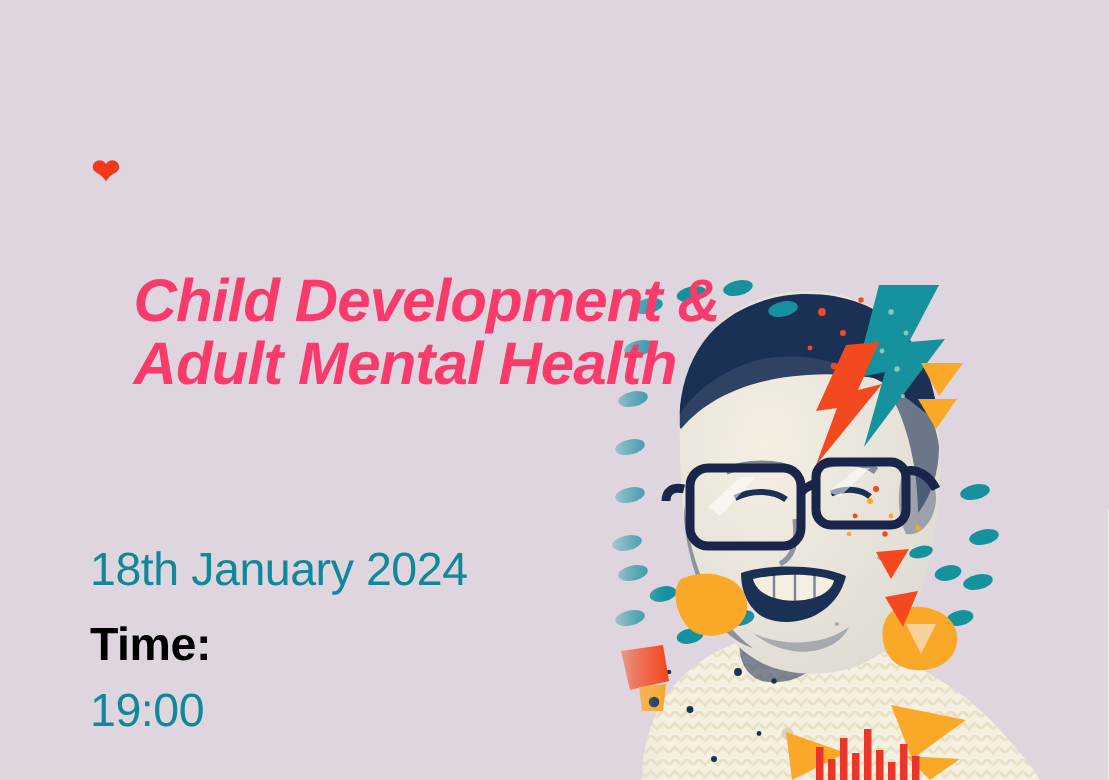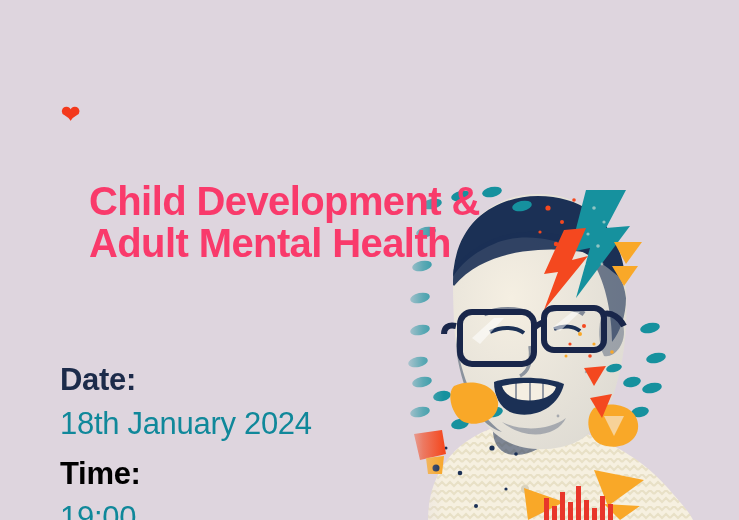"Child Development &" .headline-text { font-style: none -> italic }
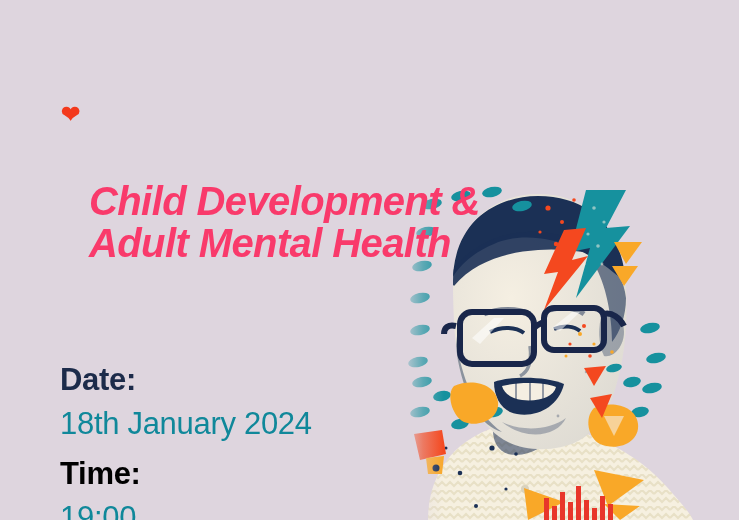"Date:" p.detail-label { html: <p>Date:</p> -> none }
